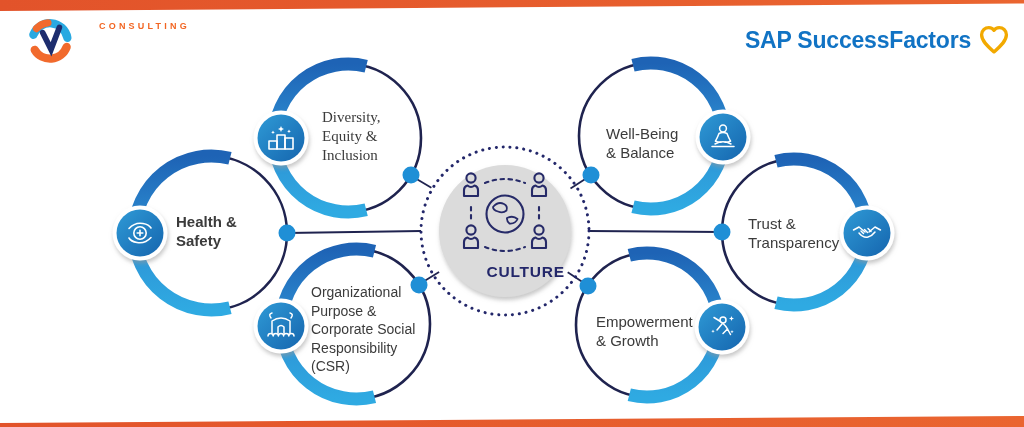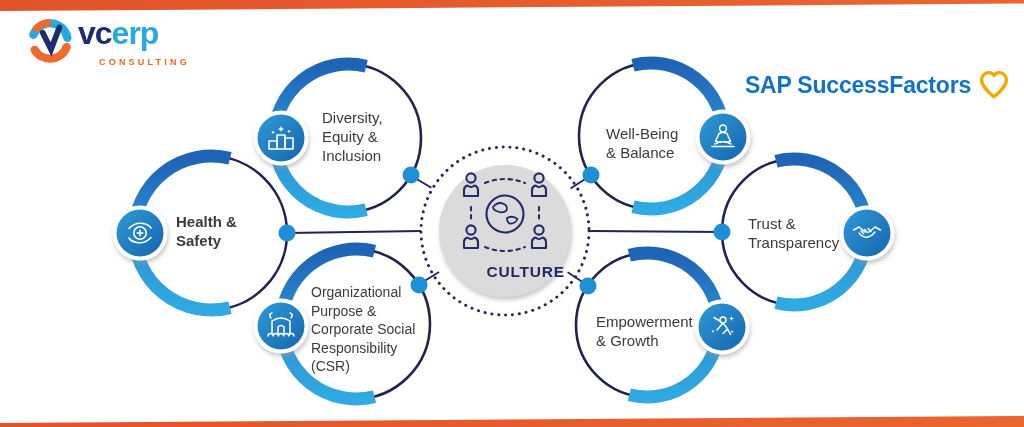"vcerp" div.logo-word { html: <div> <span>vc</span><span>erp</span> </div> -> none }
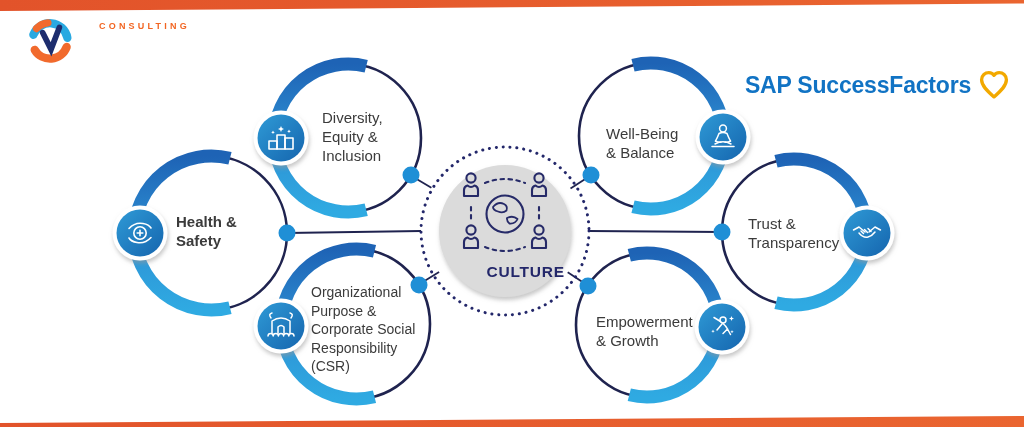"SAP SuccessFactors" .partner { margin-top: 45px -> none }
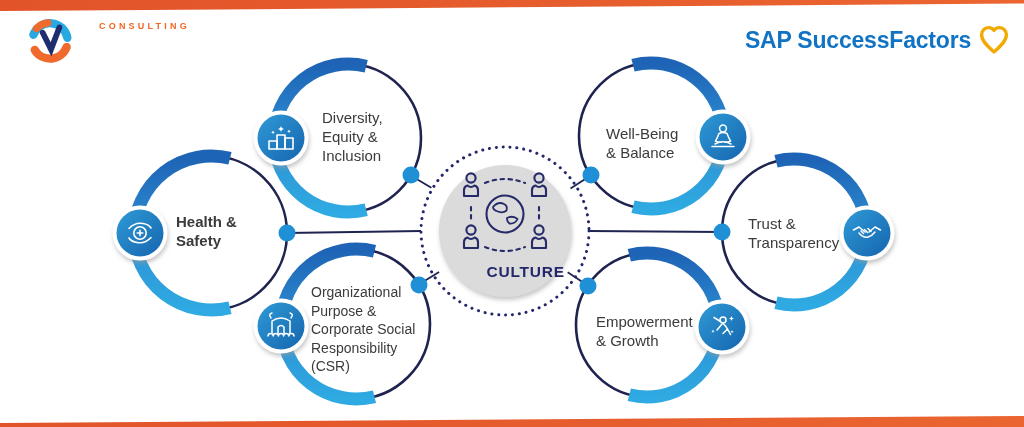"Diversity, Equity & Inclusion" .lbl-dei { font-family: none -> Liberation Serif, serif }
